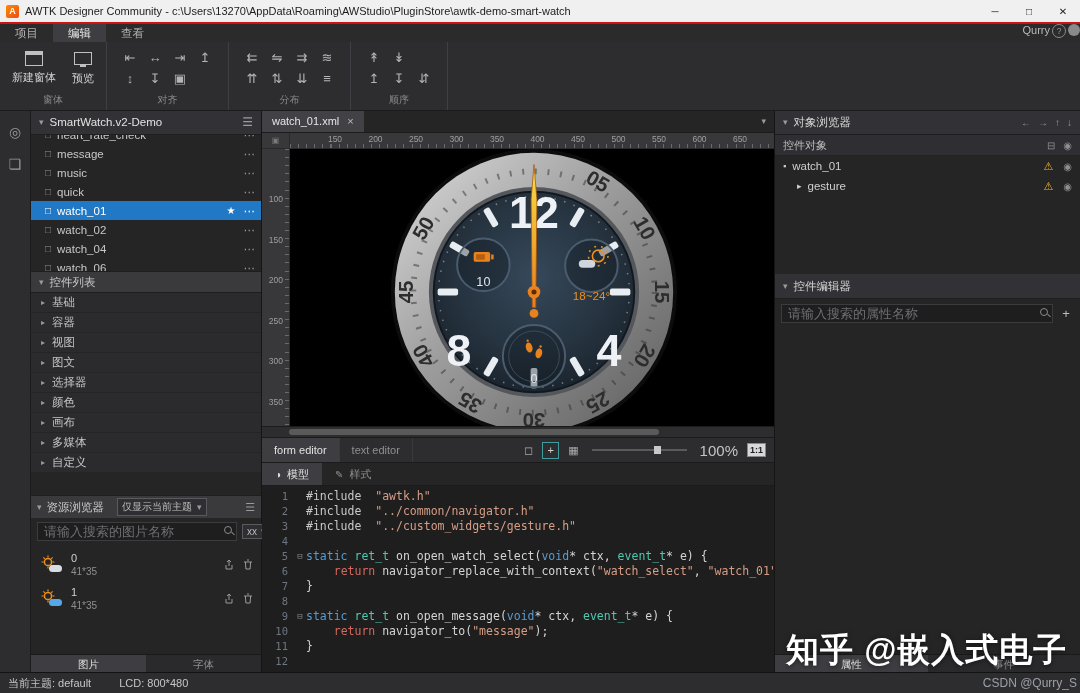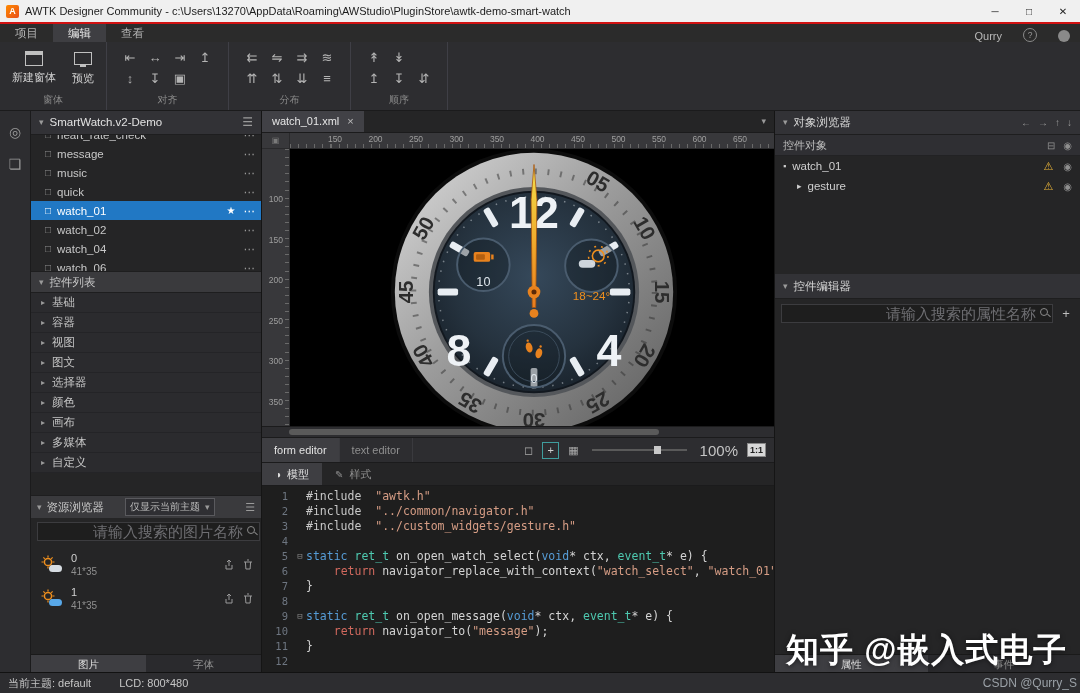"Qurry" .menu-right { align-items: flex-end -> flex-start; gap: 21px -> 2px; padding-right: 10px -> none }
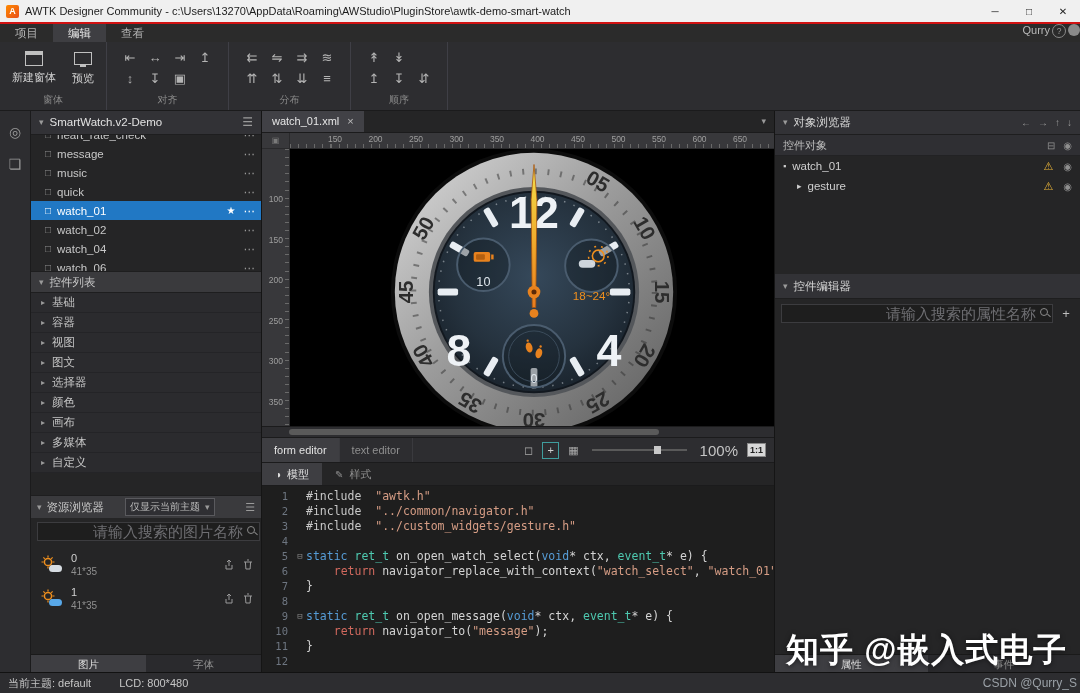"请输入搜索的属性名称" .search-input { font-size: 15px -> 13px; text-align: right -> none }
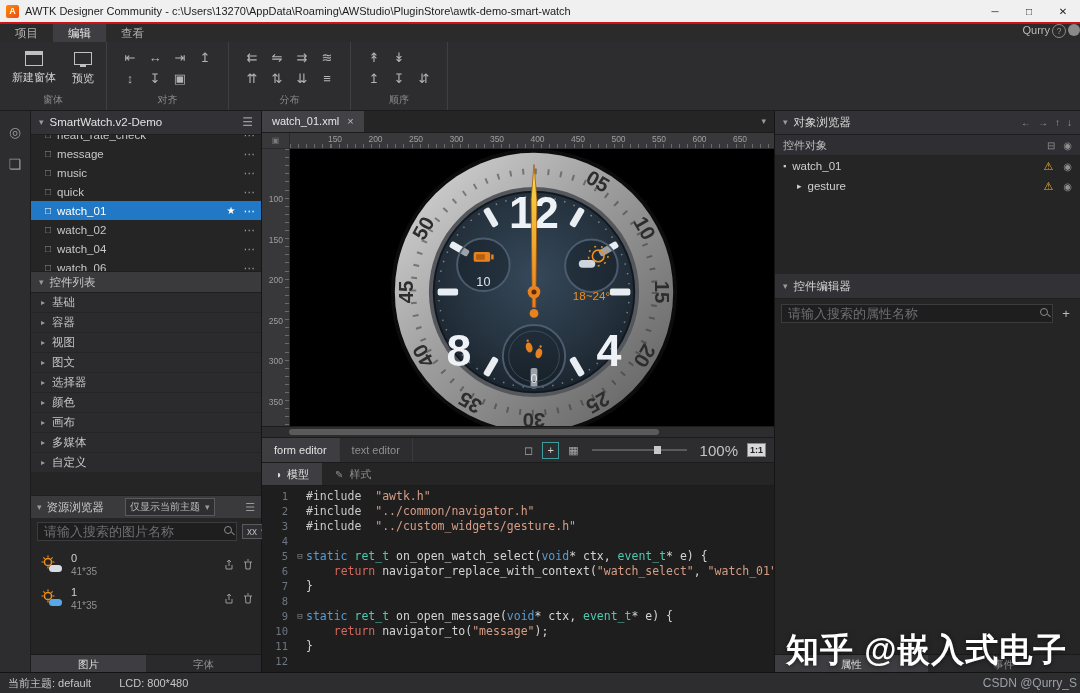"仅显示当前主题" .theme-dd { margin-left: 16px -> 8px }
